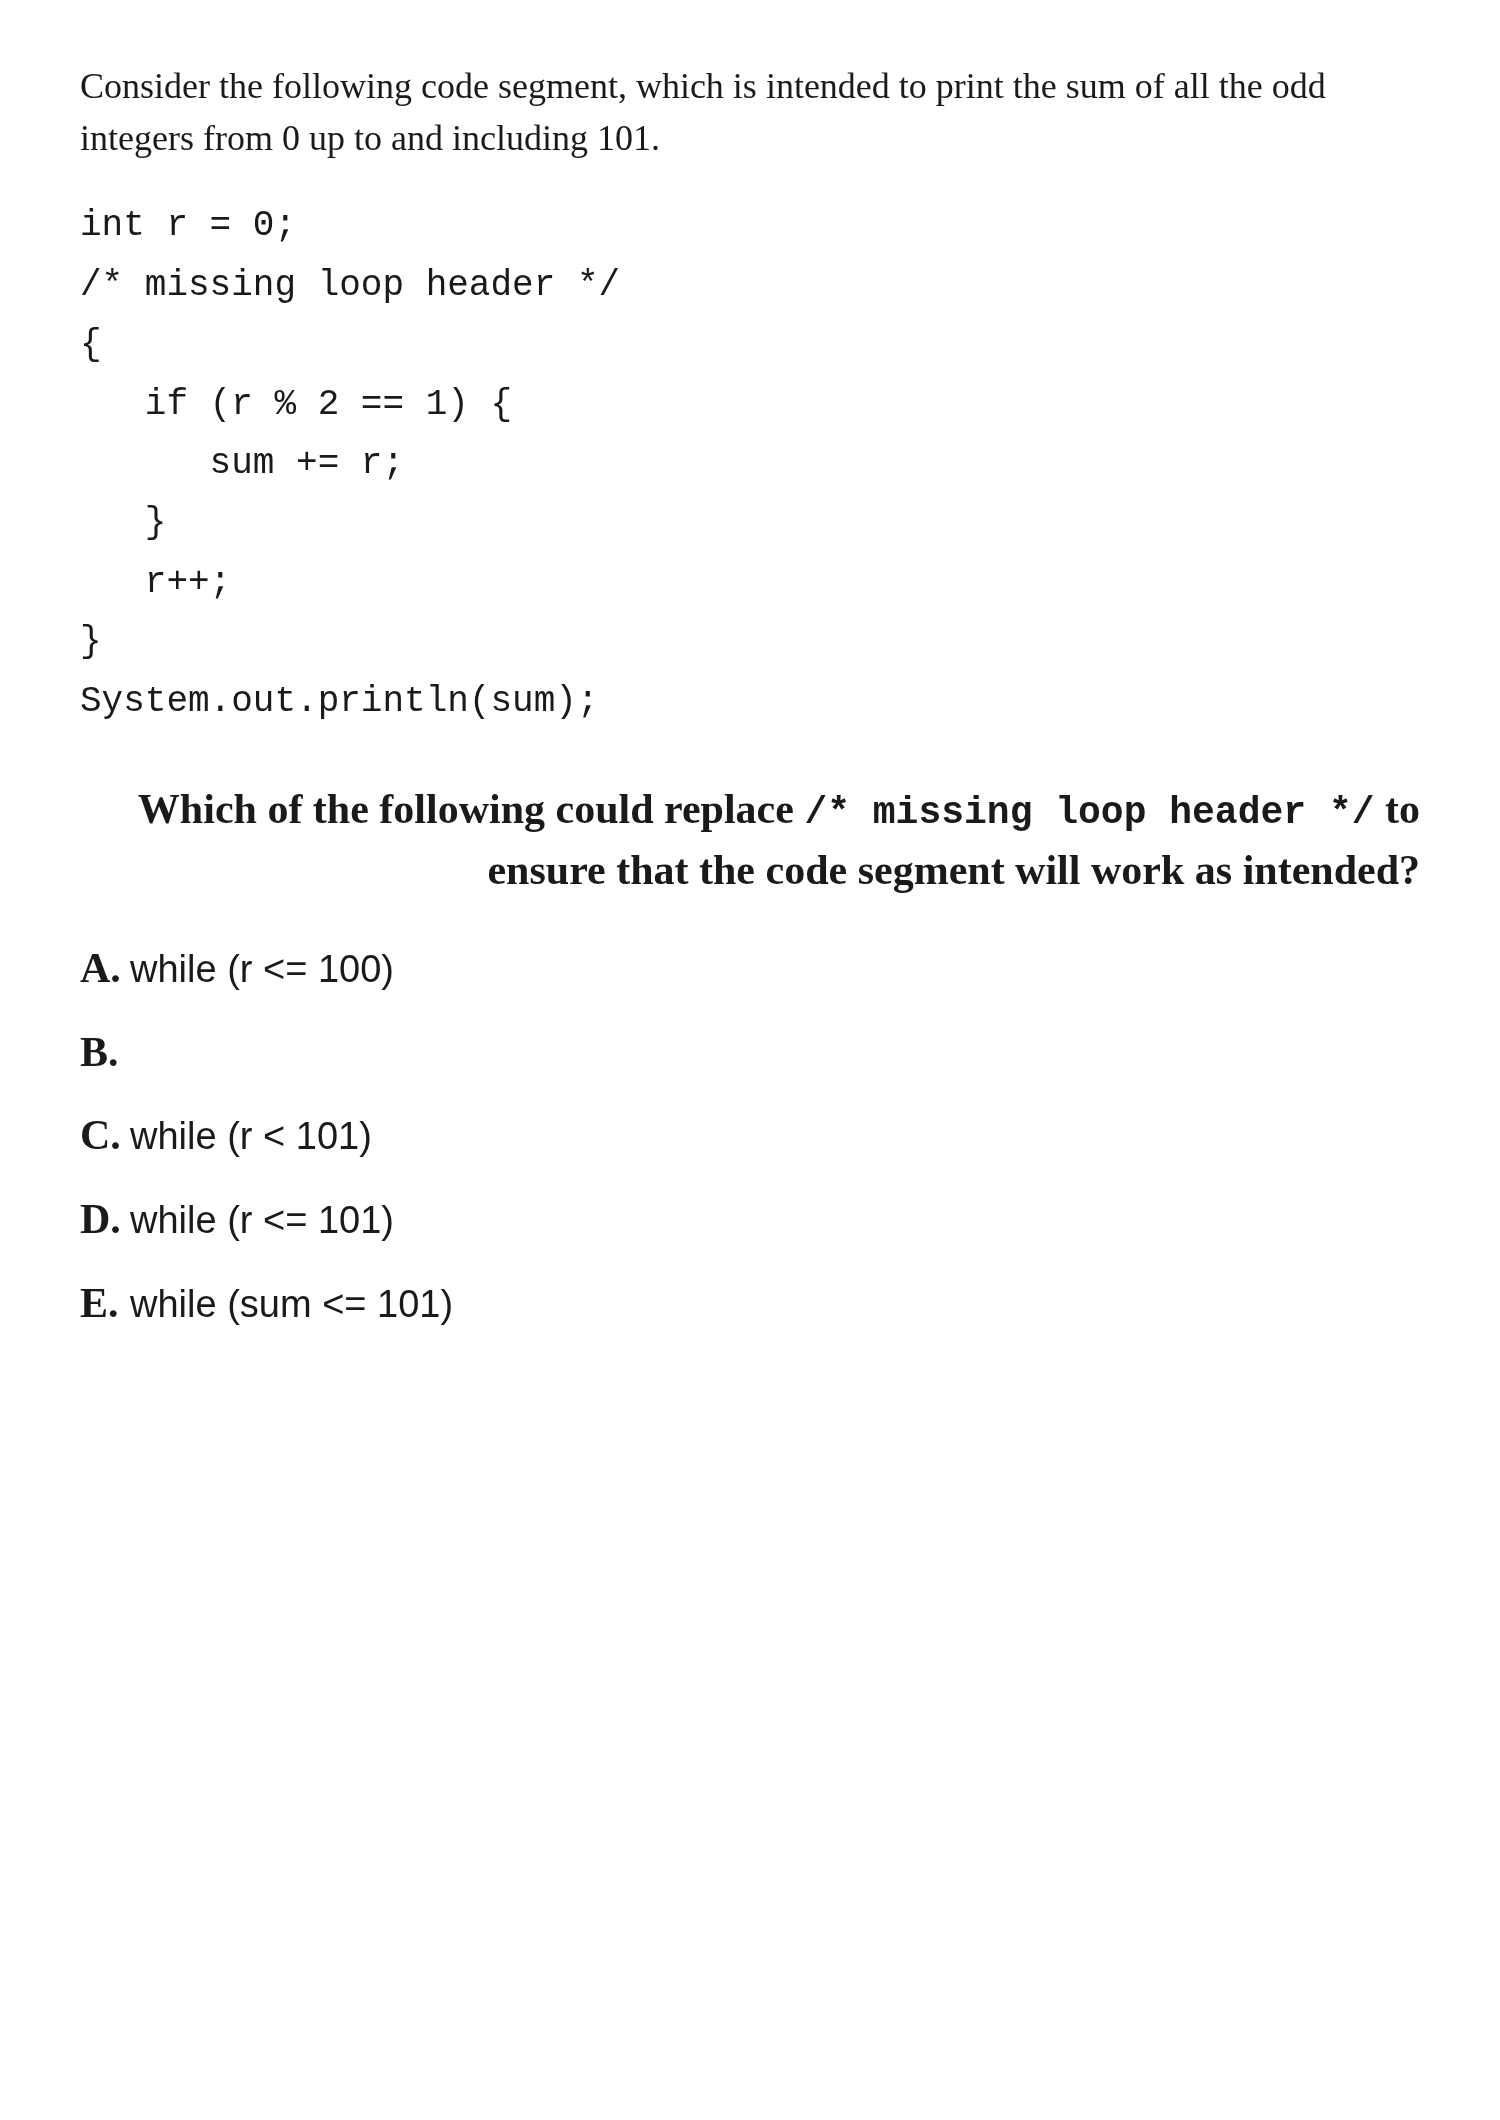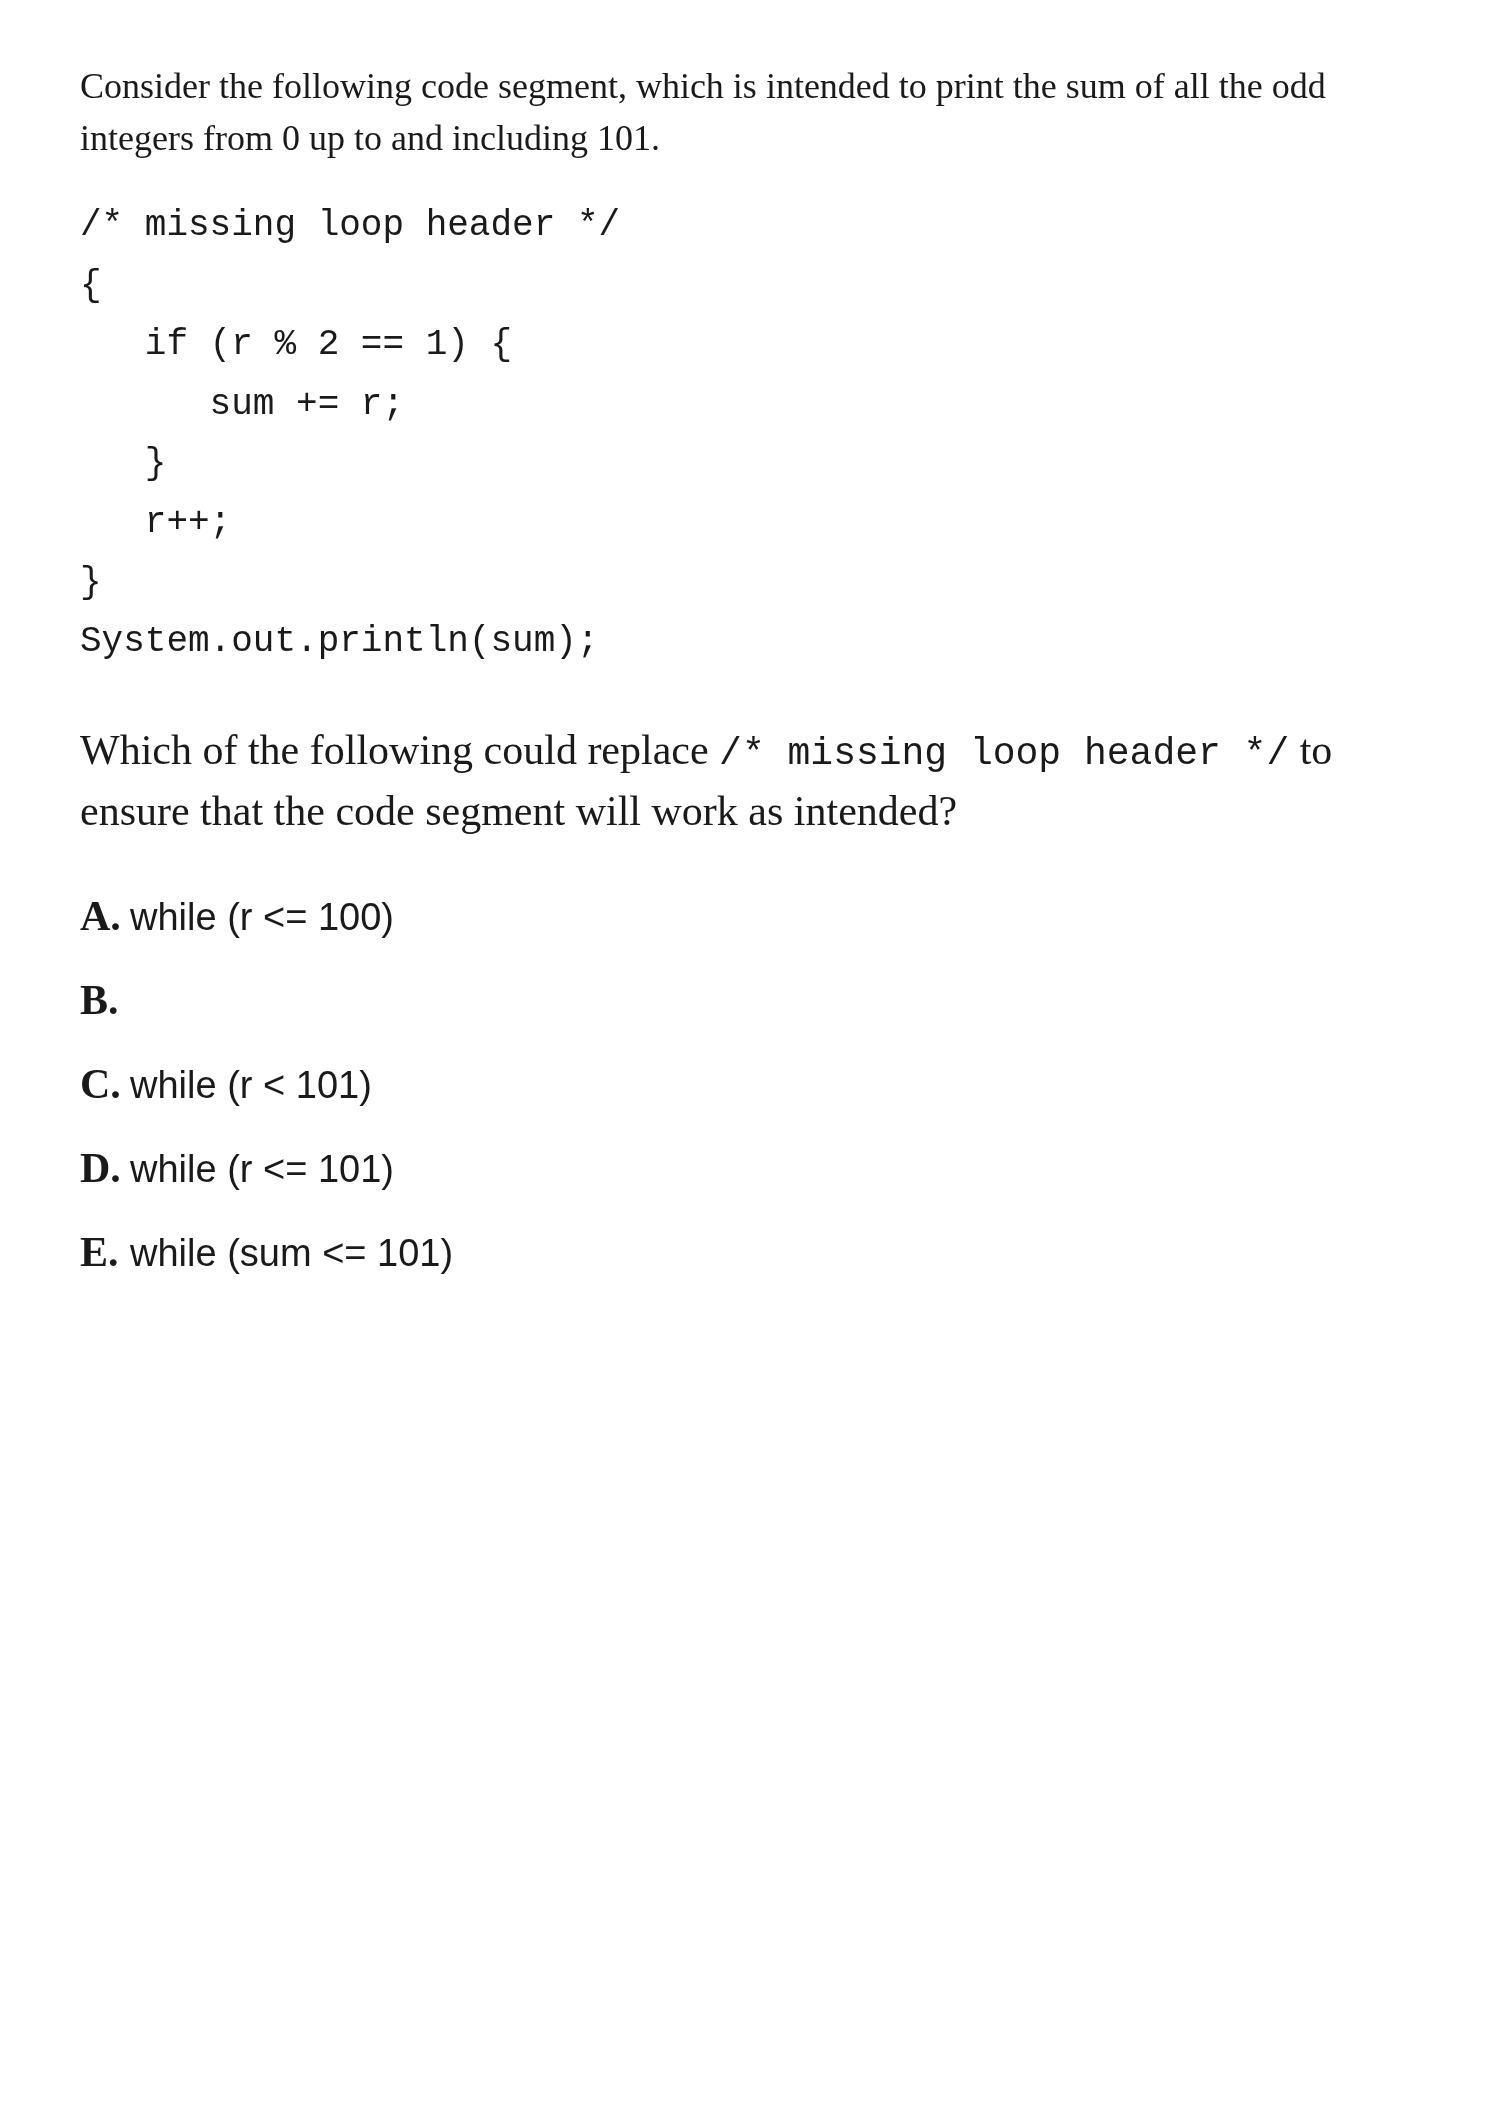"int r = 0;" span.line { html: none -> <span>int r = 0;</span> }
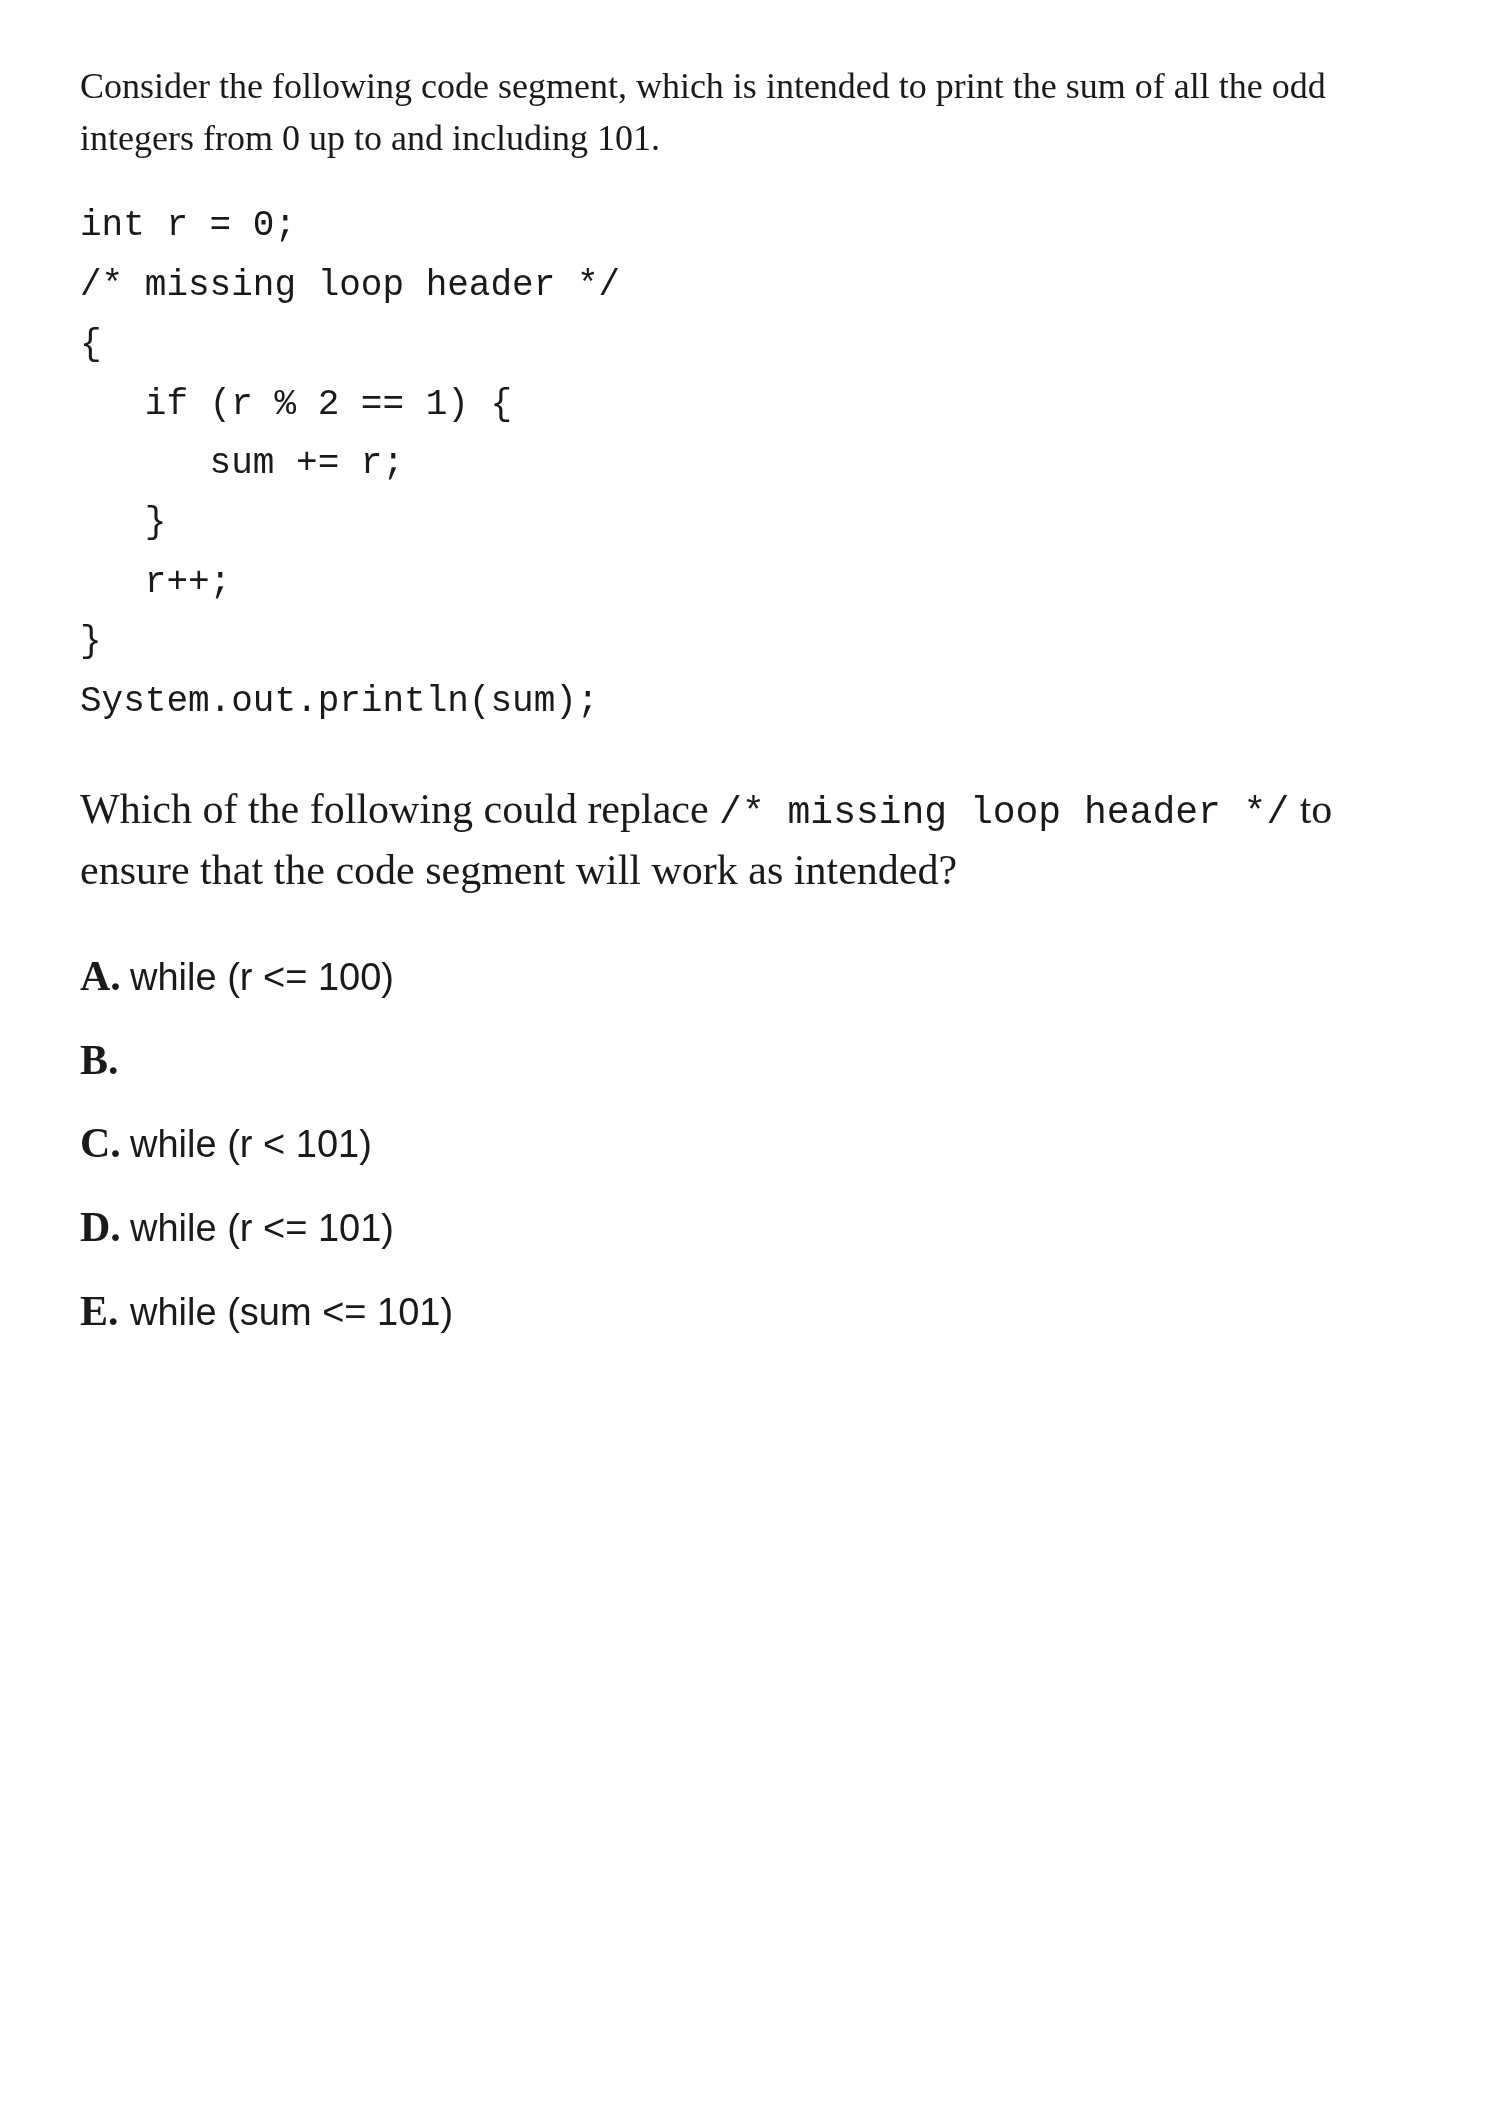"Which of the following could" .question-text { font-weight: normal -> bold; margin-bottom: 36px -> 28px; text-align: none -> right }
